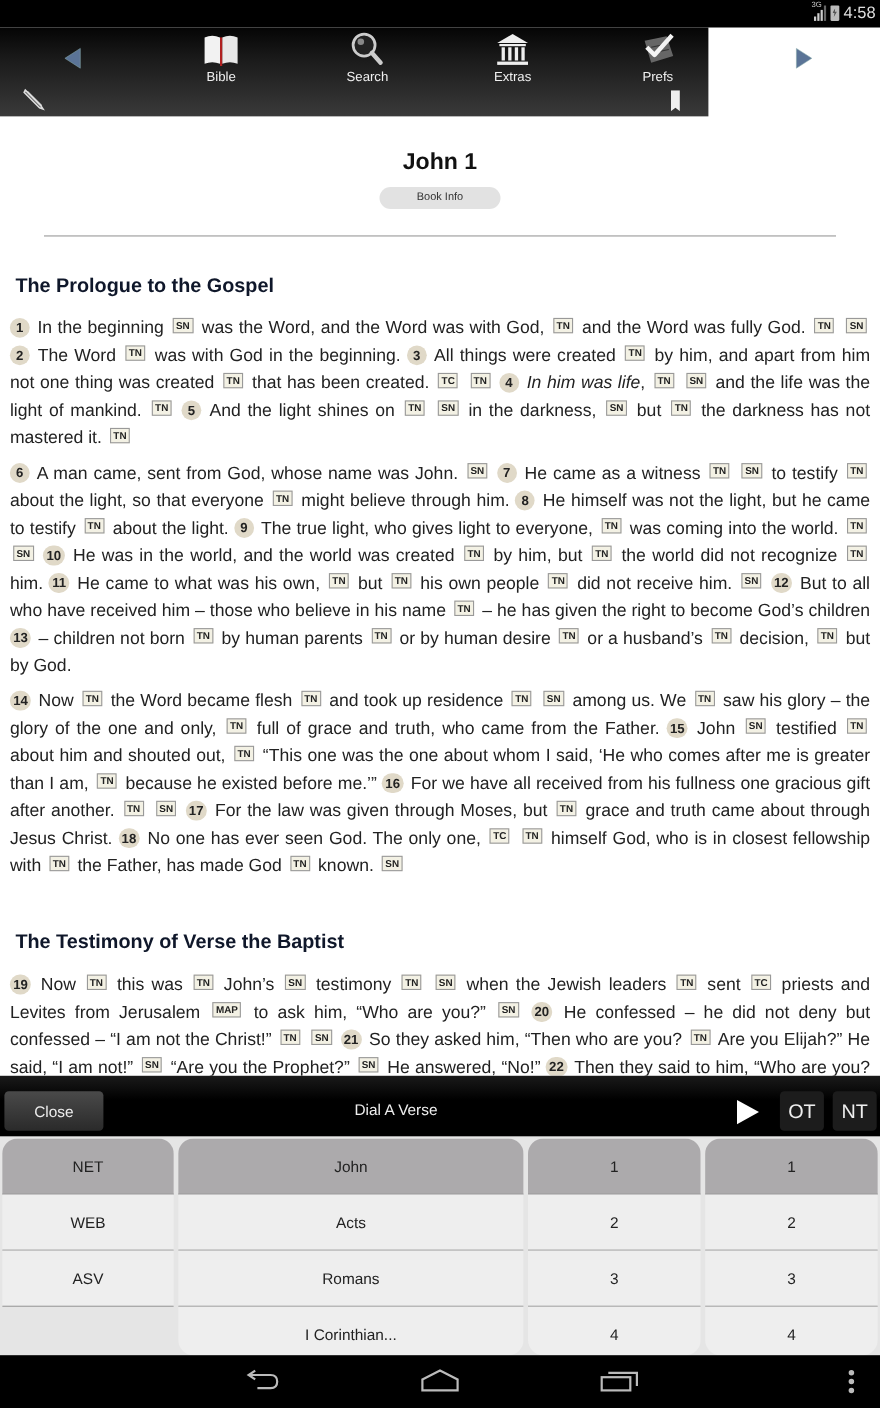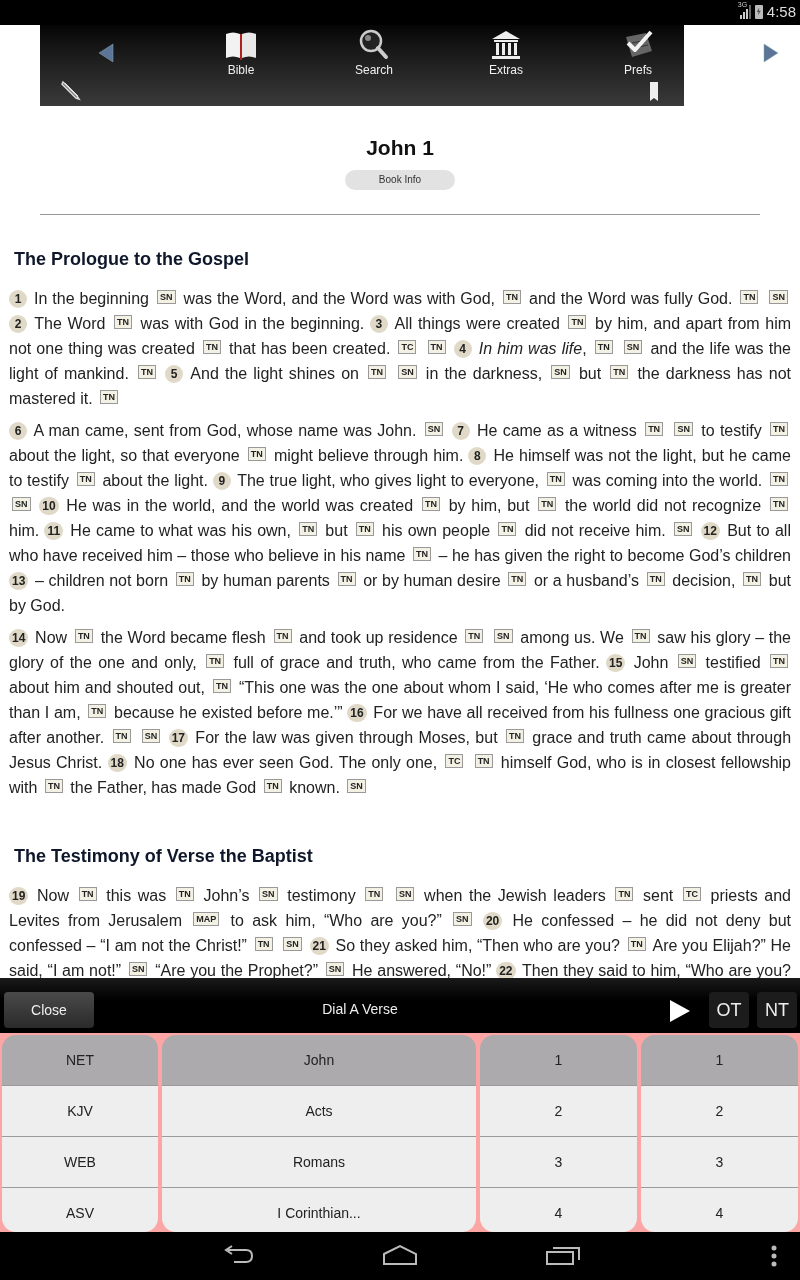"Bible" .toolbar { margin-left: 40px -> none }
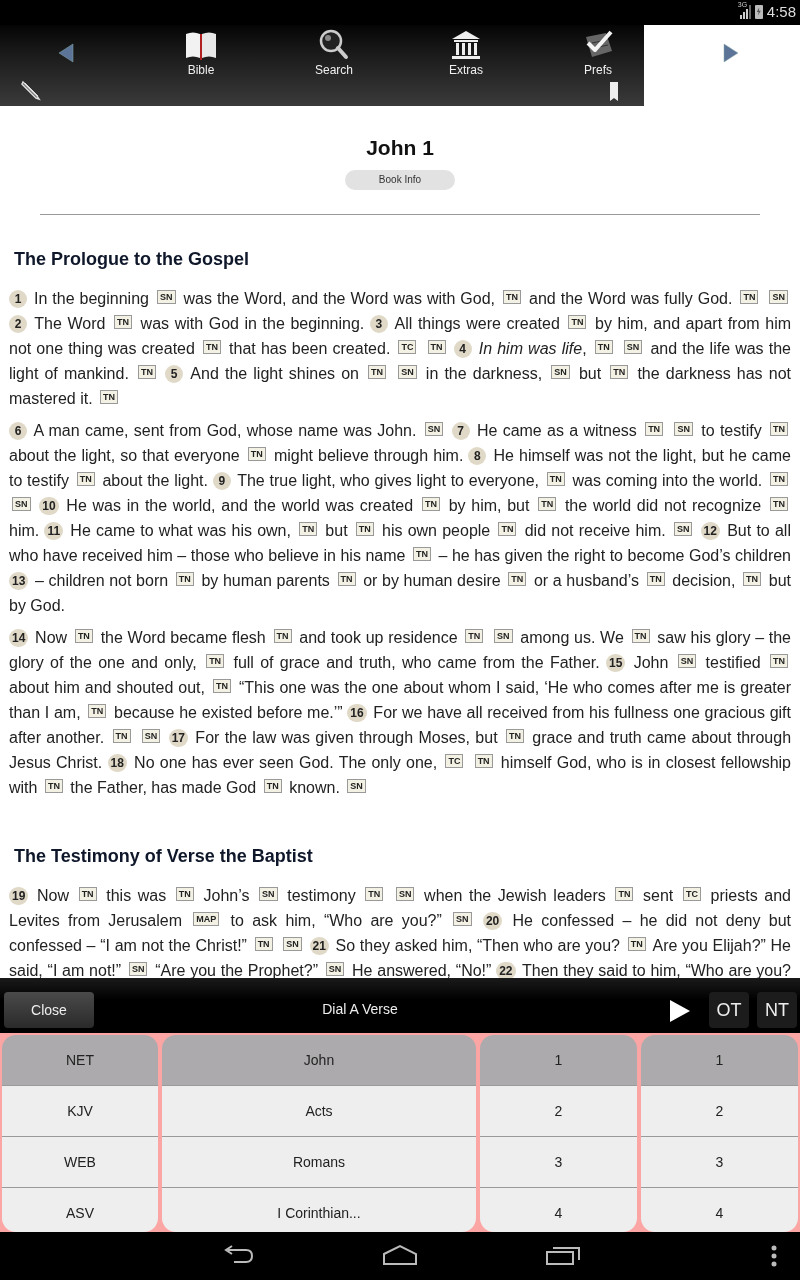"Close" .dial { background: #fca5a5 -> #e5e5e5 }
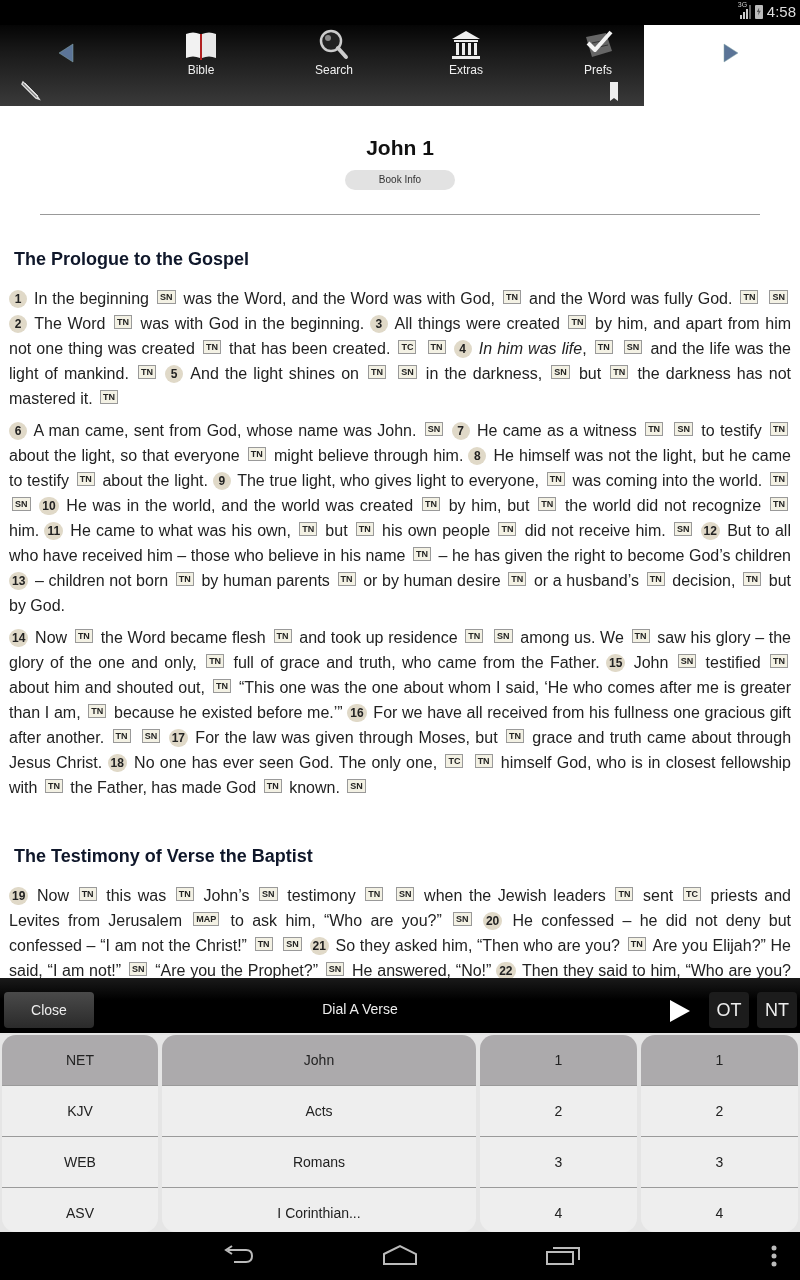"KJV" div.cell { html: <div>KJV</div> -> none }
